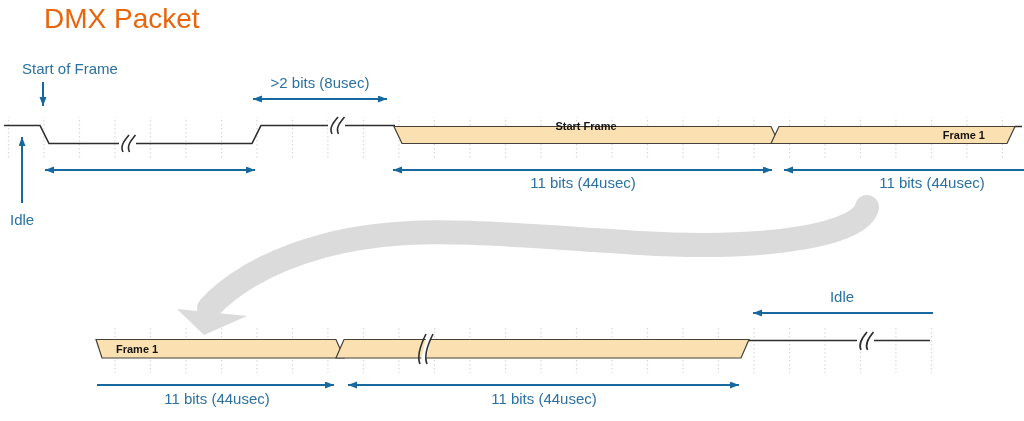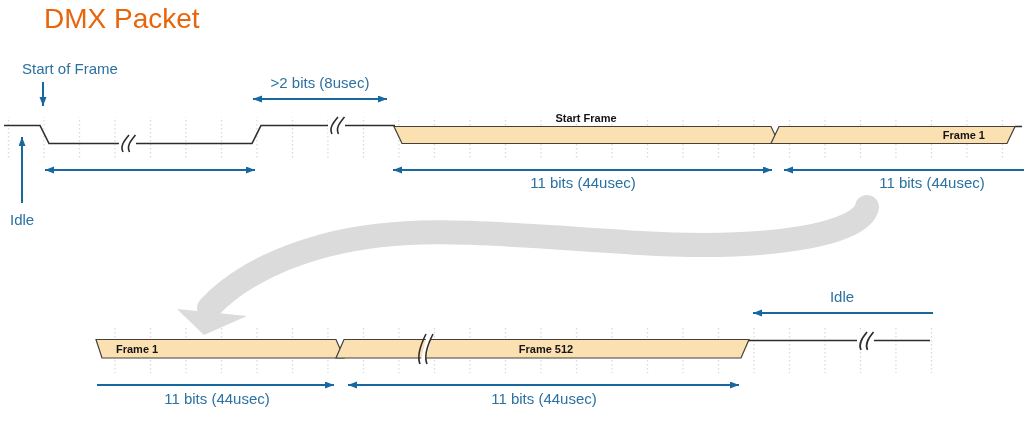"Start Frame" div.frame-lbl { top: 112px -> 120px }
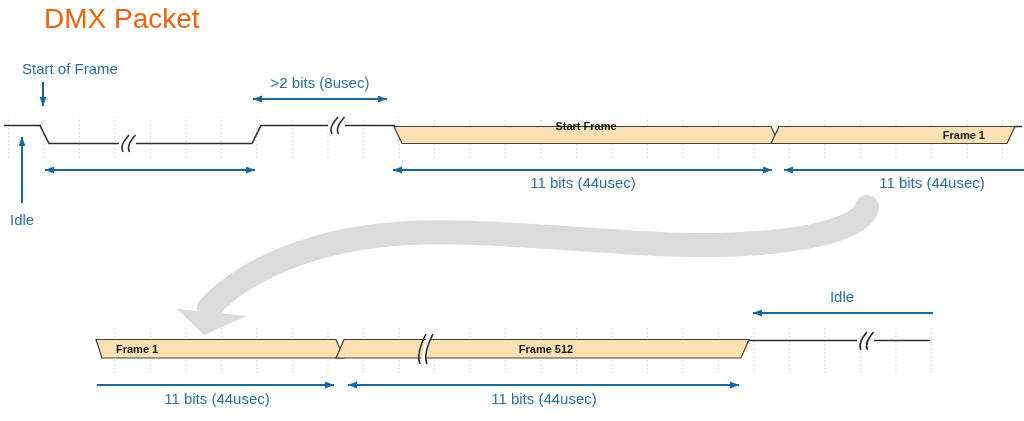"Frame 512" div.frame-lbl { html: <div>Frame 512</div> -> none }
